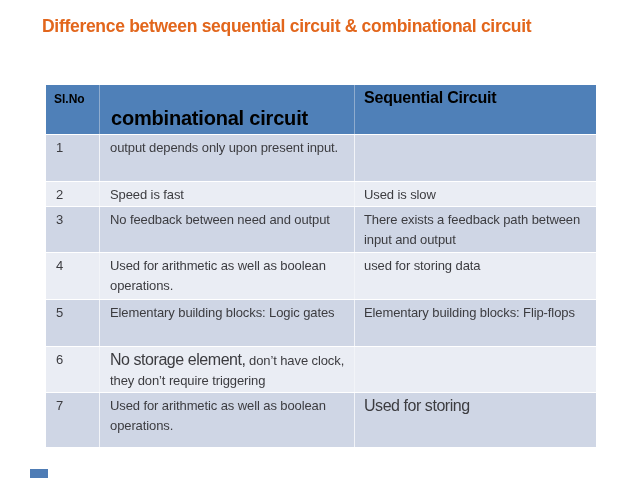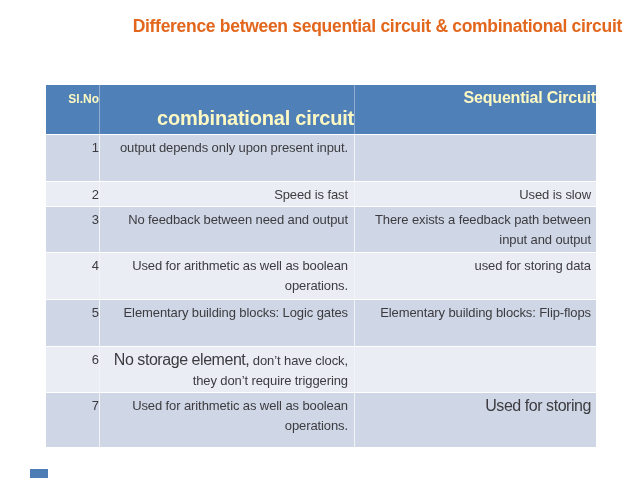"Difference between sequential circuit &" .slide { text-align: right -> none }
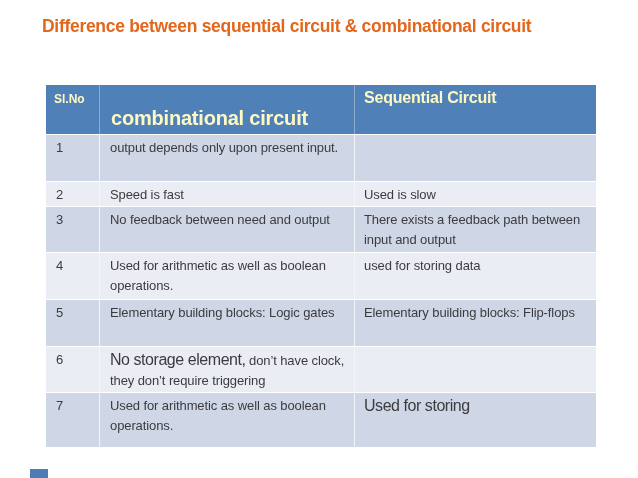"Sl.No" .thead .hcell { color: #fef9c3 -> #000000 }
